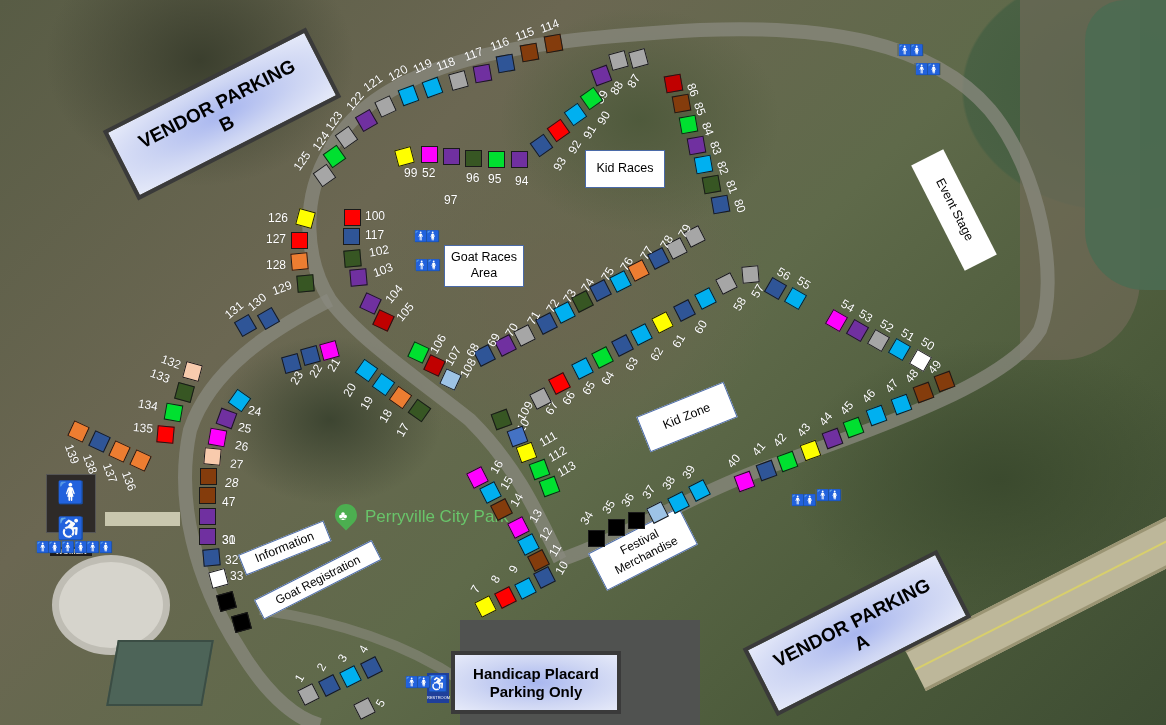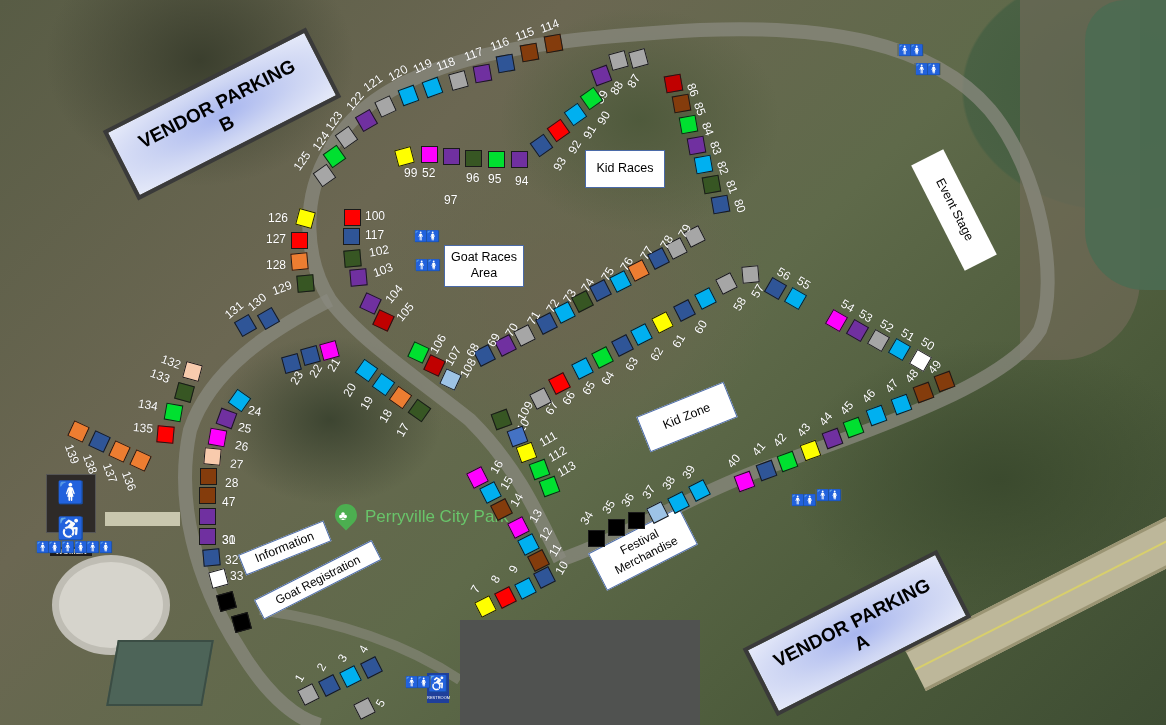"28" div.bnum { font-style: none -> italic }
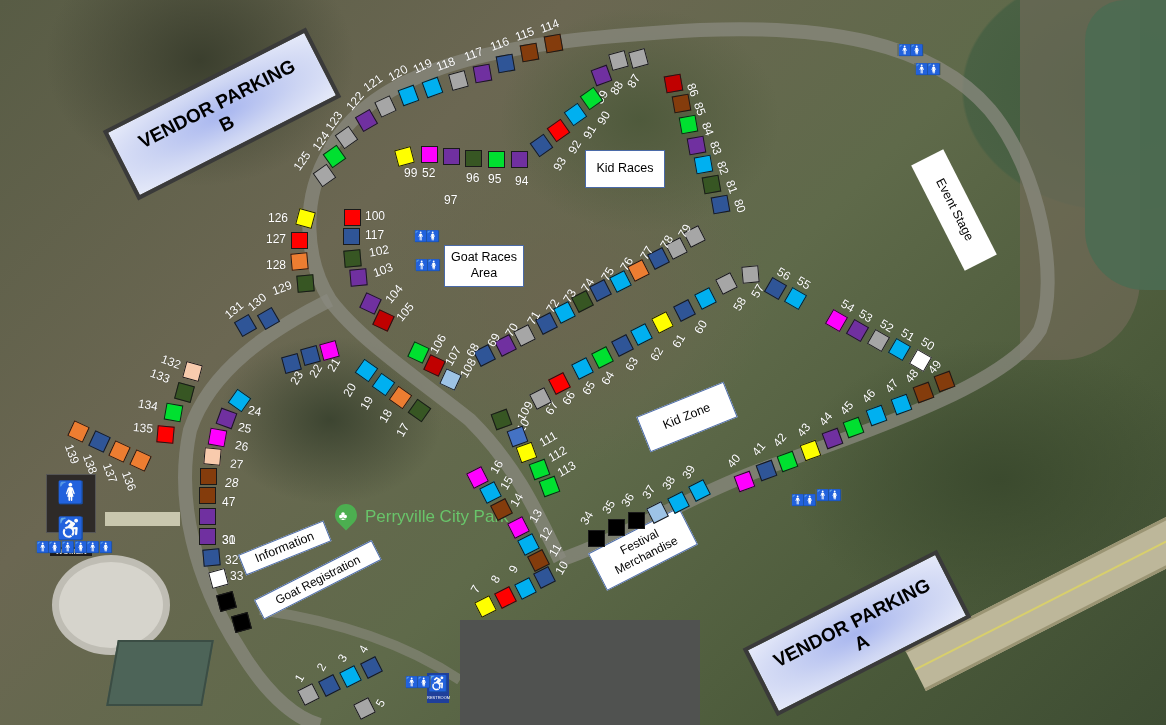"Handicap Placard" div.big-sign { html: none -> <div> <div> <div>Handicap Placard</div> <div>Parking Only</div> </div> </div> }
